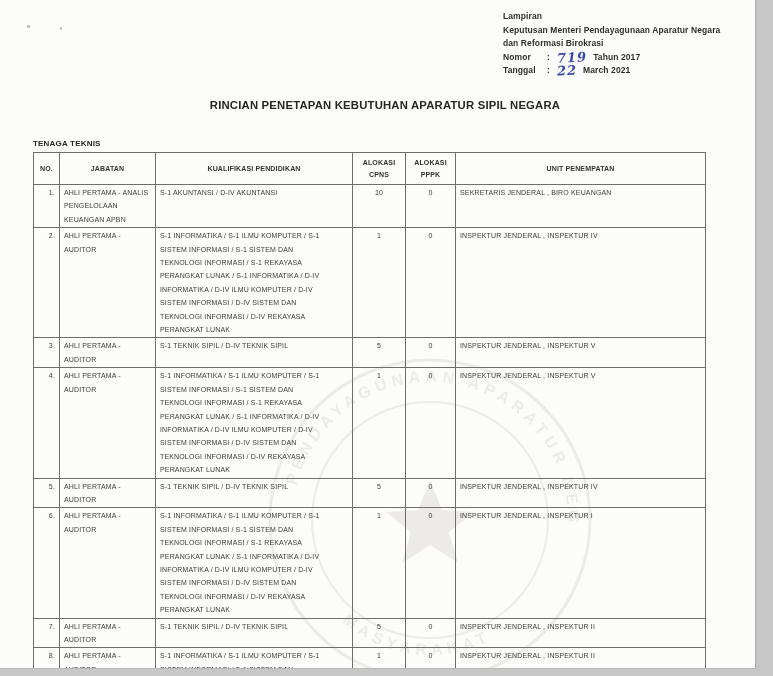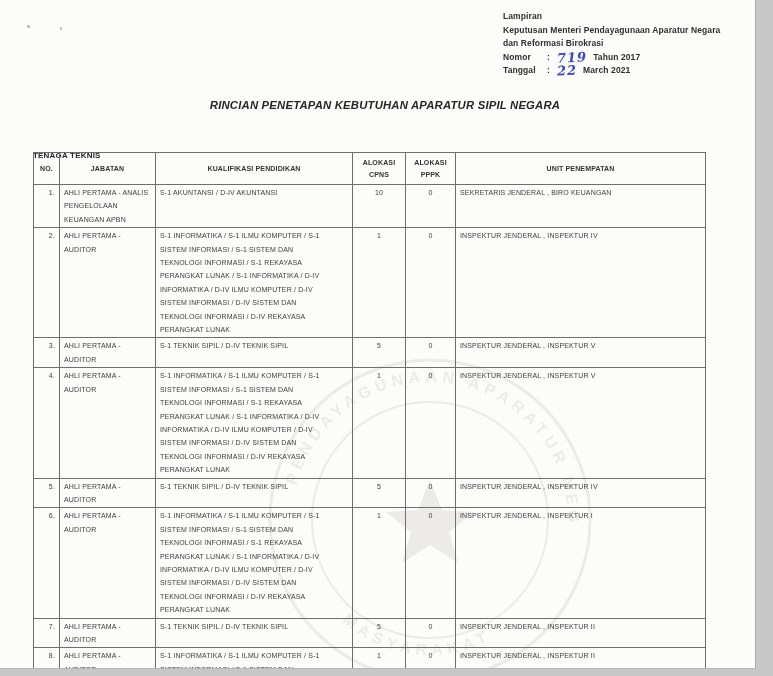"RINCIAN PENETAPAN KEBUTUHAN APARATUR" .title-block { font-style: italic -> none }
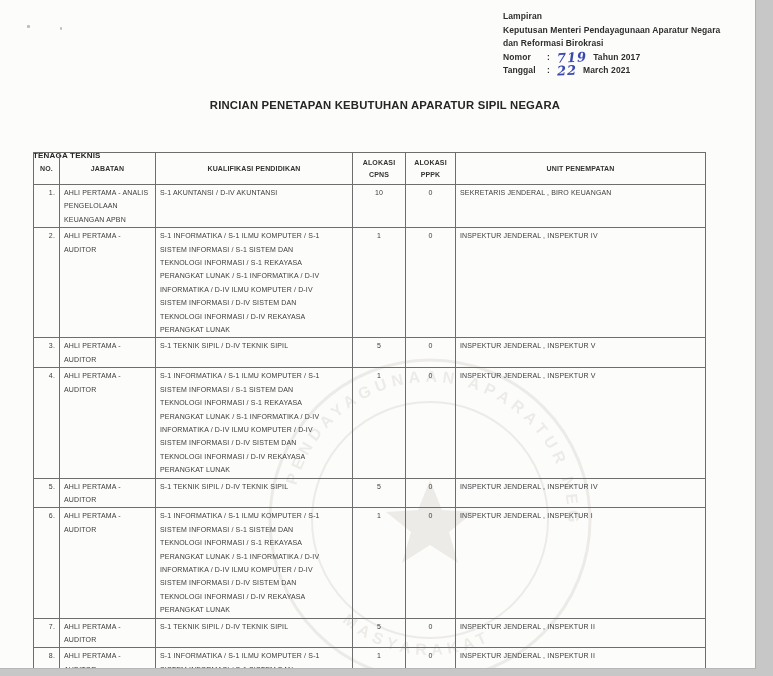"TENAGA TEKNIS" .section-label { margin-top: 12px -> none }
